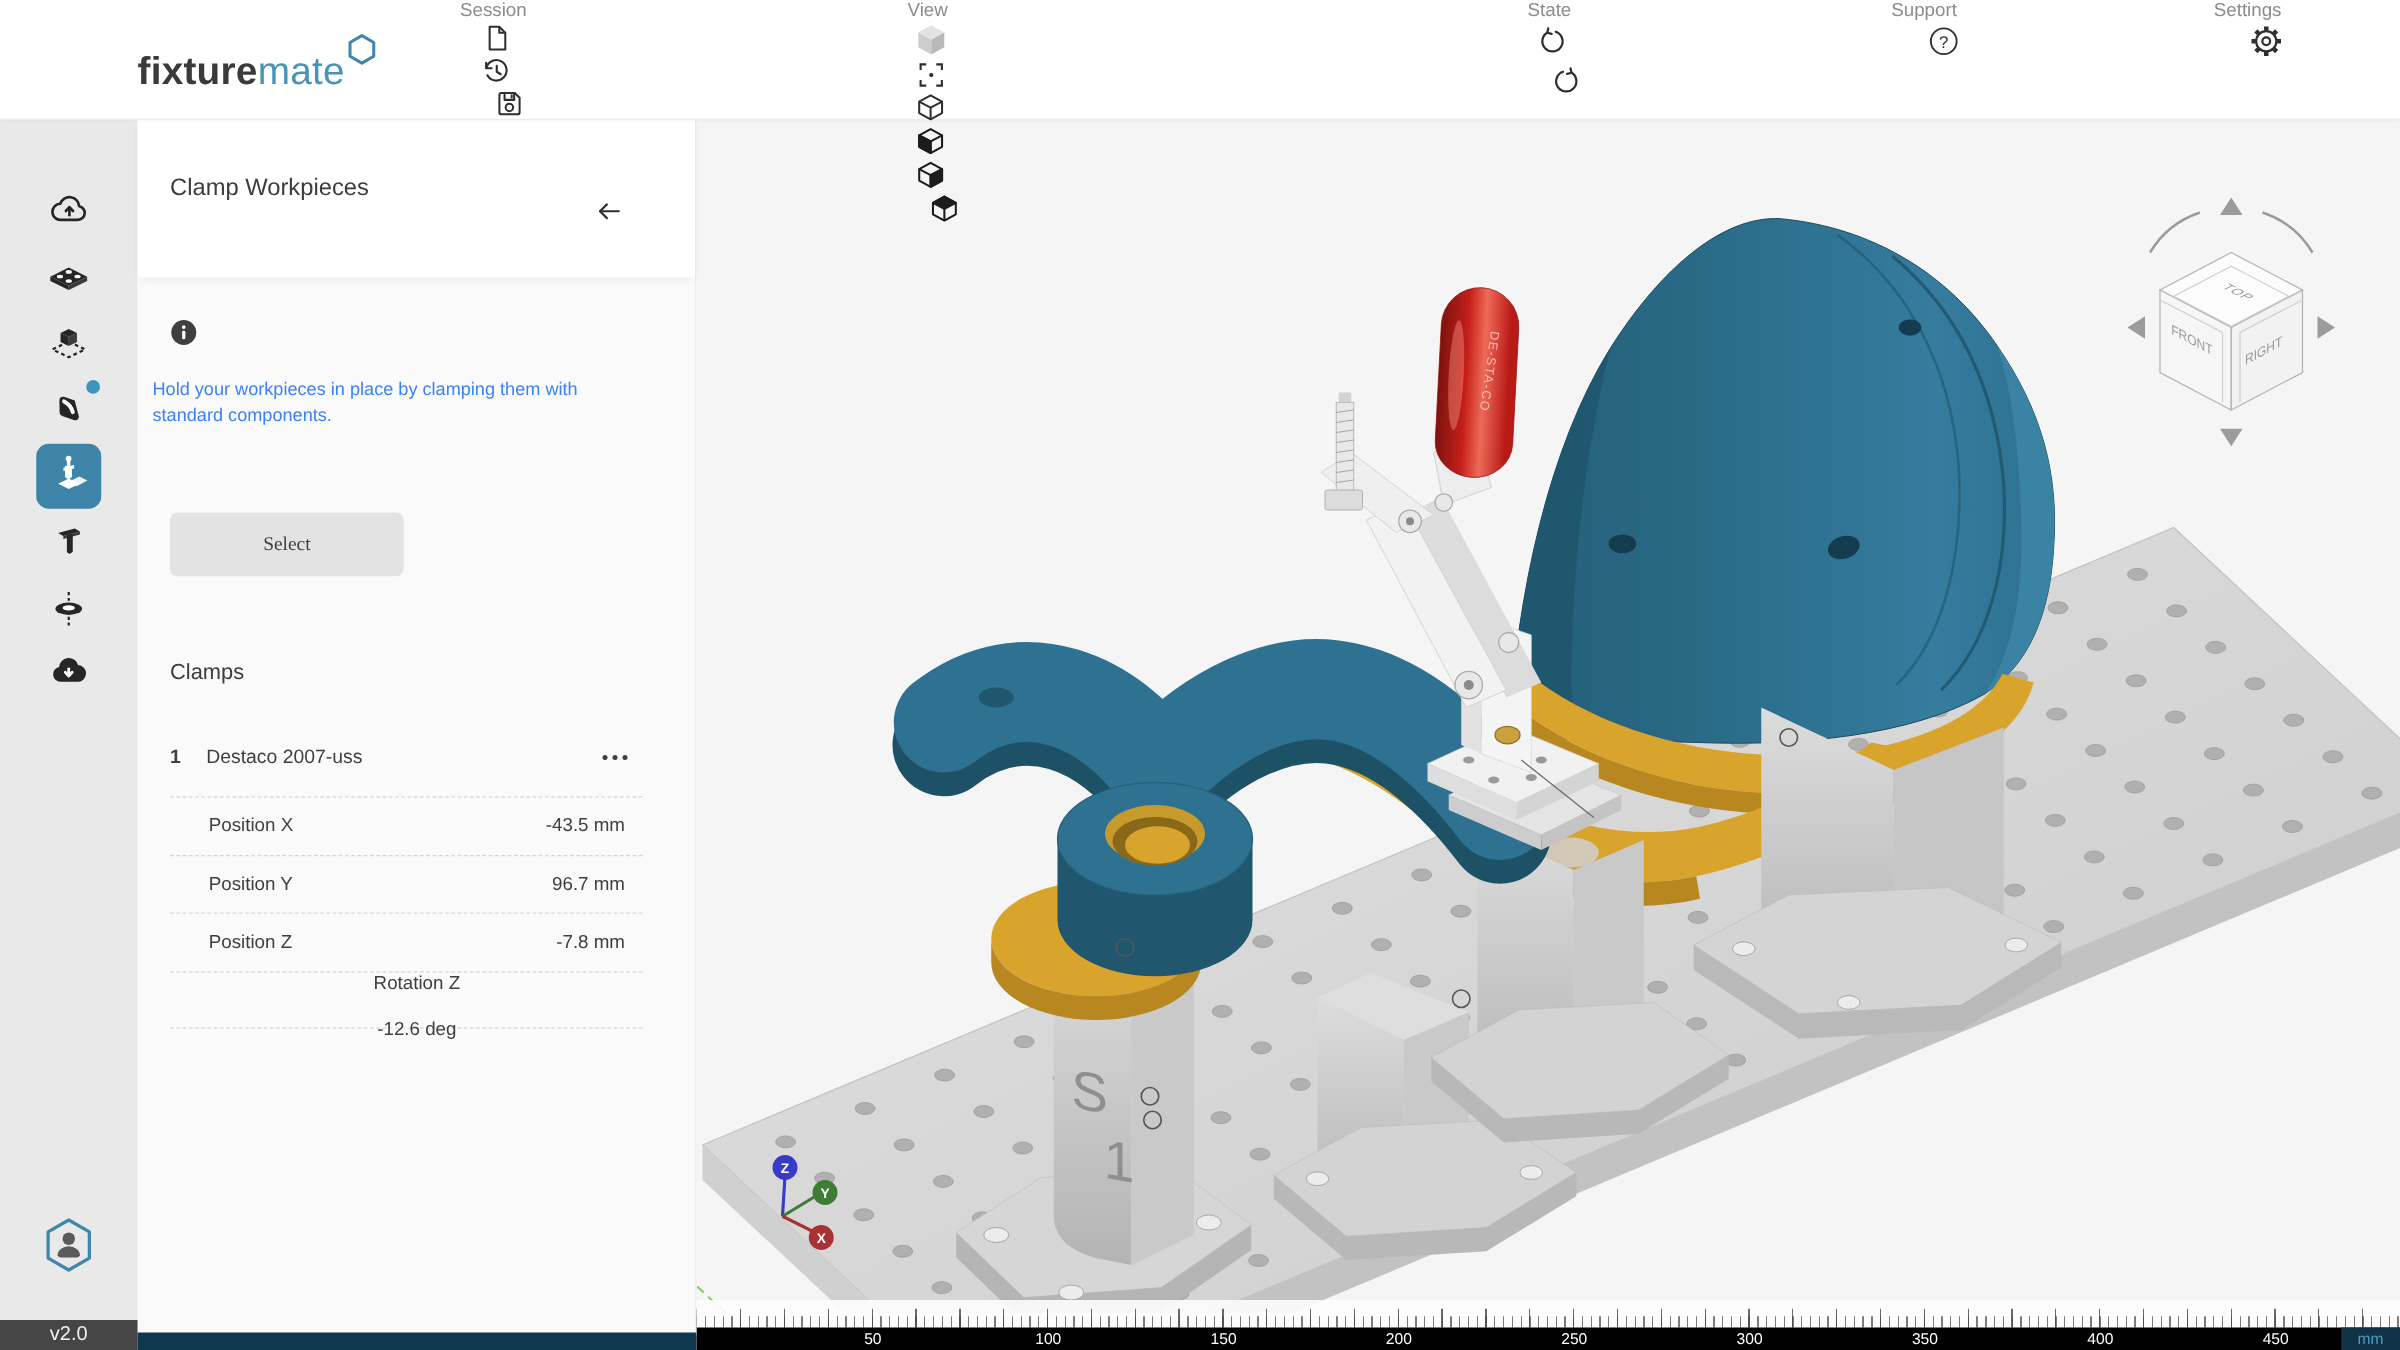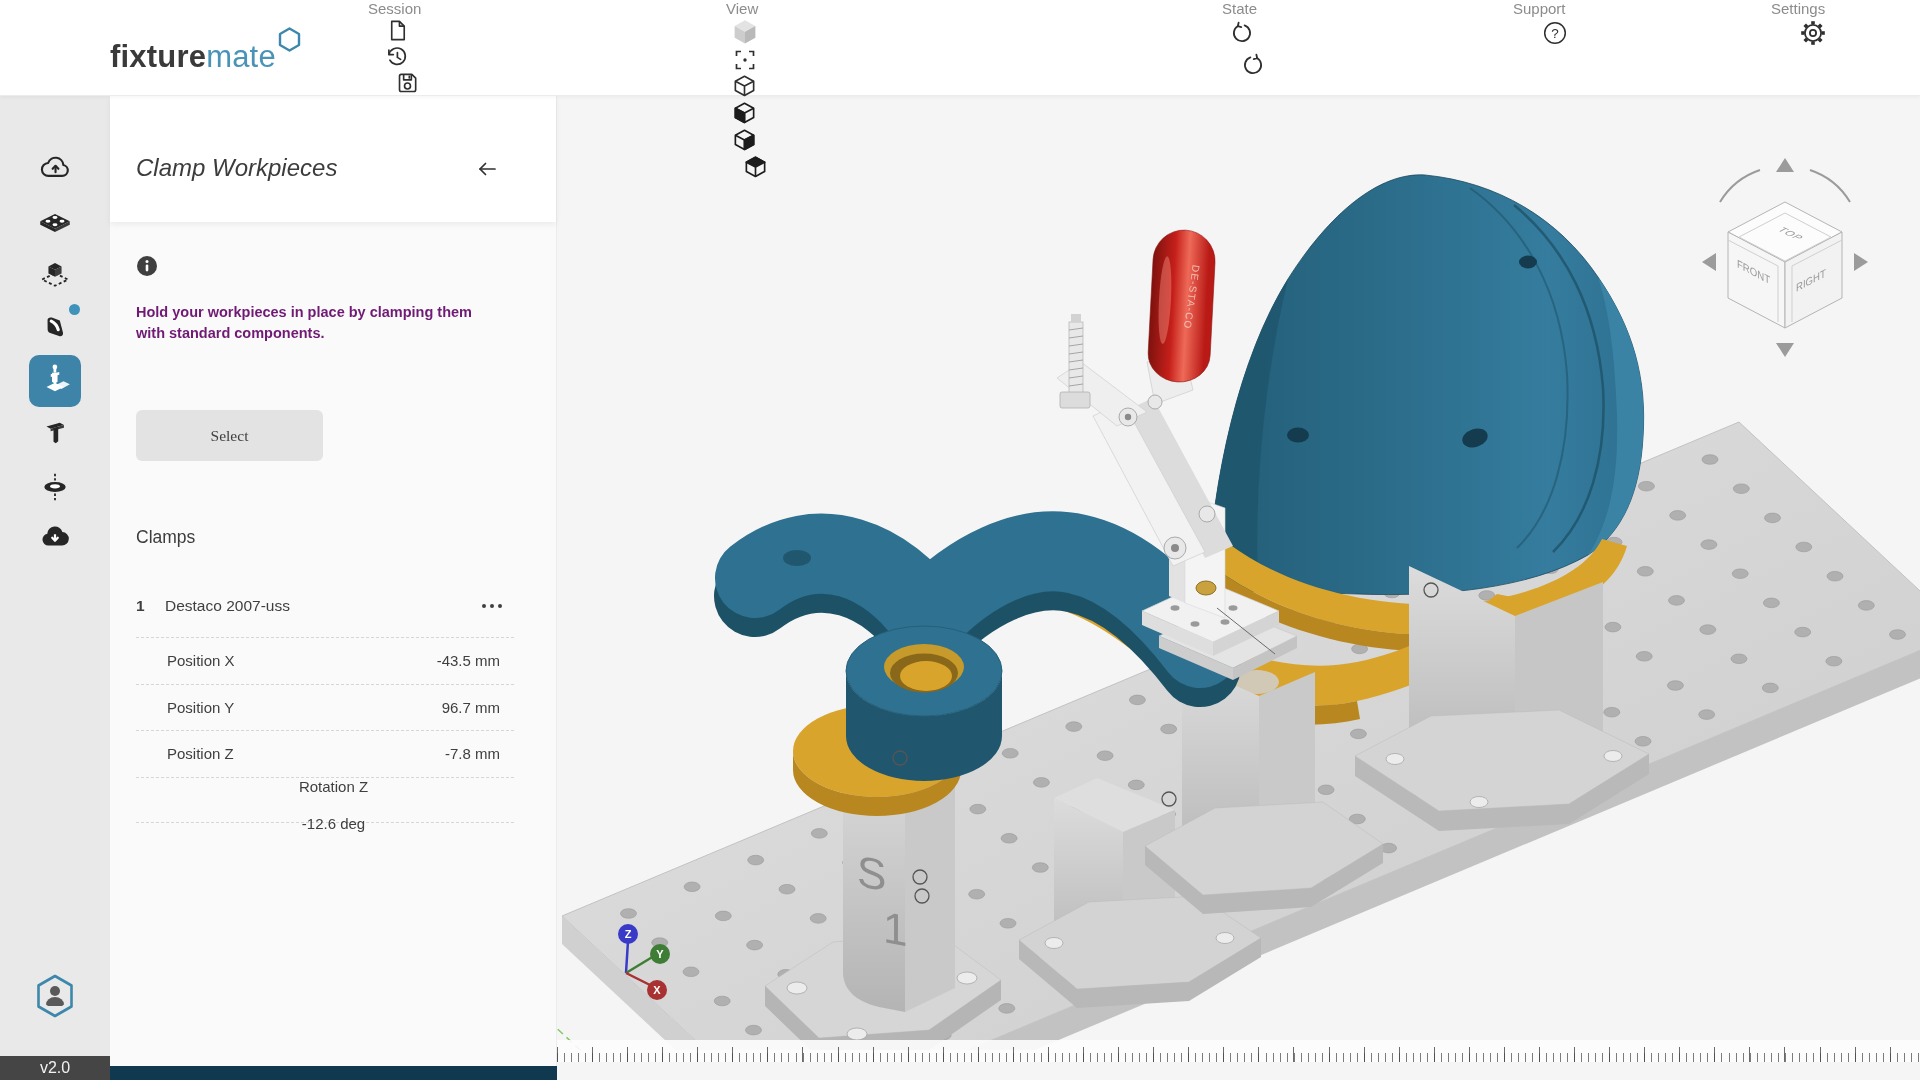"Clamp Workpieces" .panel-title { font-size: 24px -> 19px; font-style: italic -> none; top: 58px -> 44px }
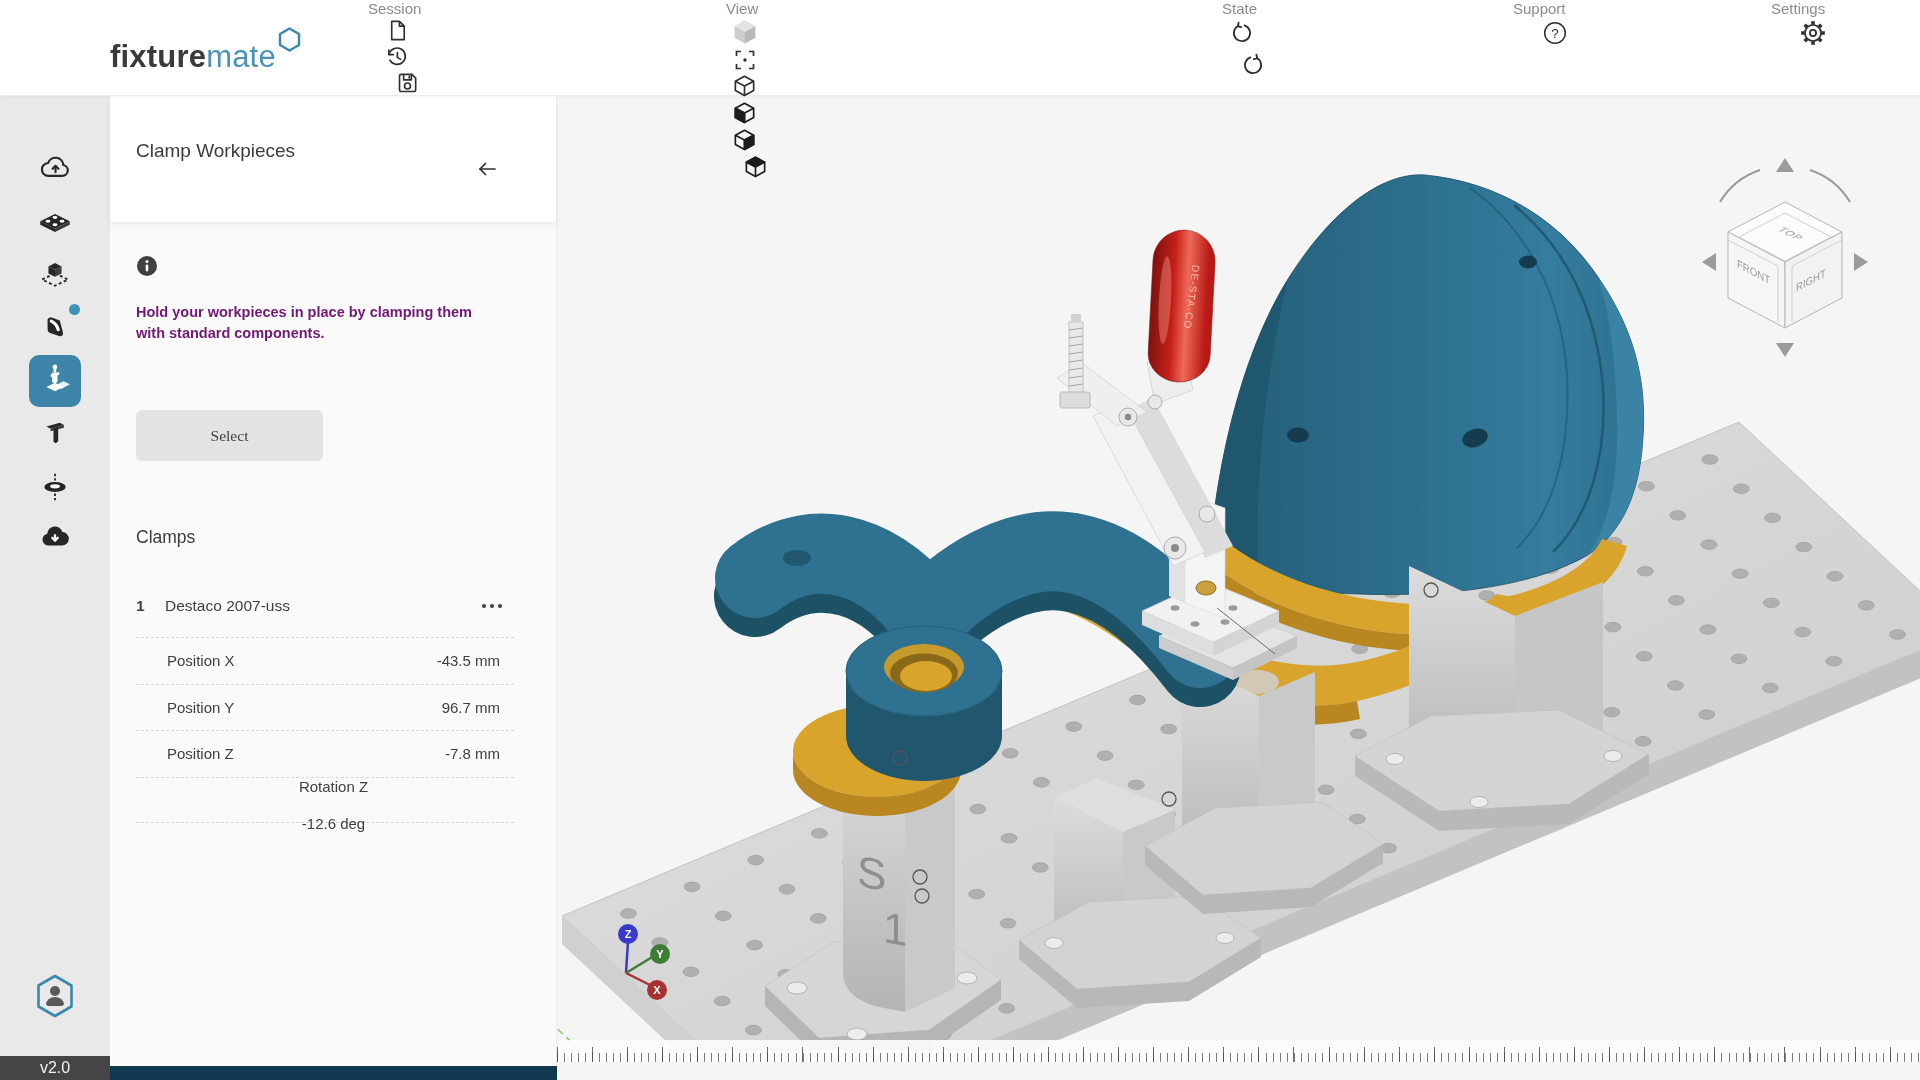"Hold your workpieces in place" .panel-desc { color: #701a75 -> #3b82f6; font-weight: bold -> none; left: 26px -> 12px }
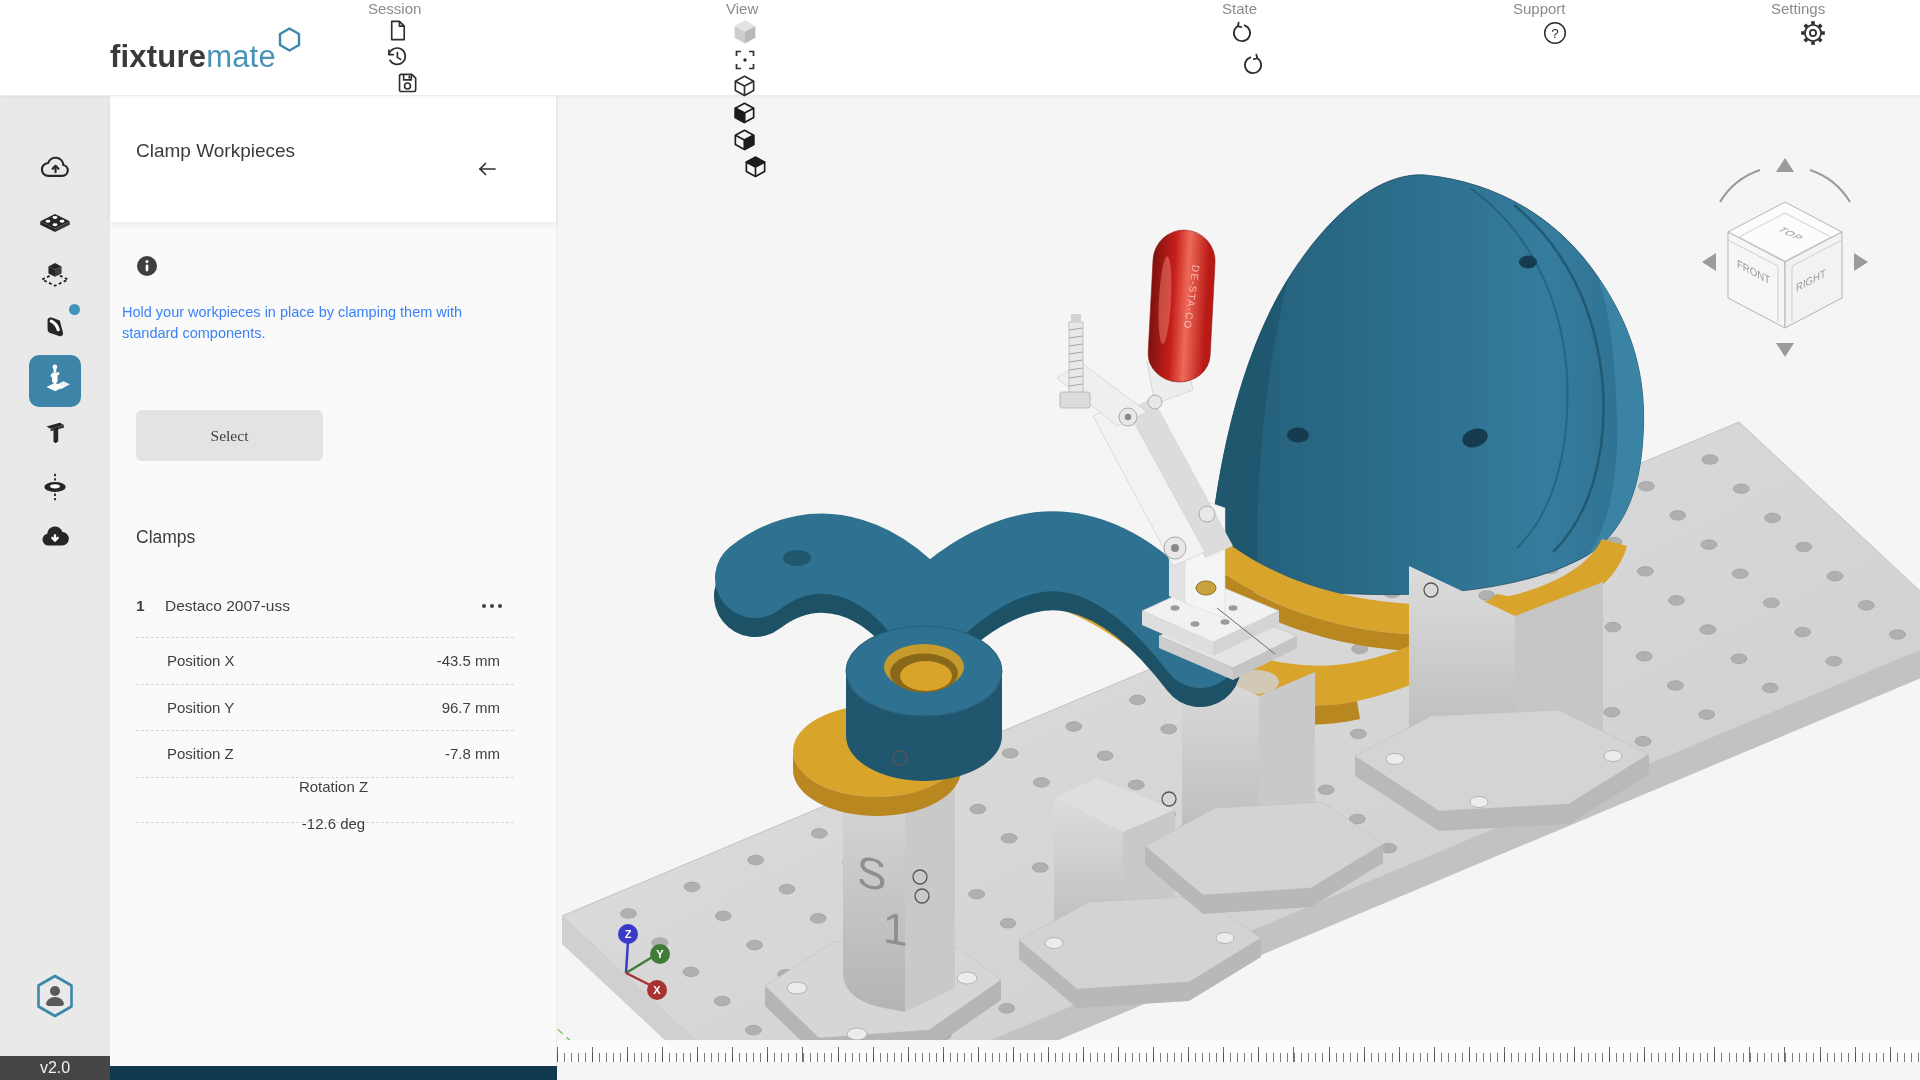"50" div.ruler-bar { html: none -> <div> <span> <span>50</span> <span>100</span> <span>150</span> <span>200</span> <span>250</span> <span>300</span> <span>350</span> <span>400</span> <span>450</span> </span> <div>mm</div> </div> }
